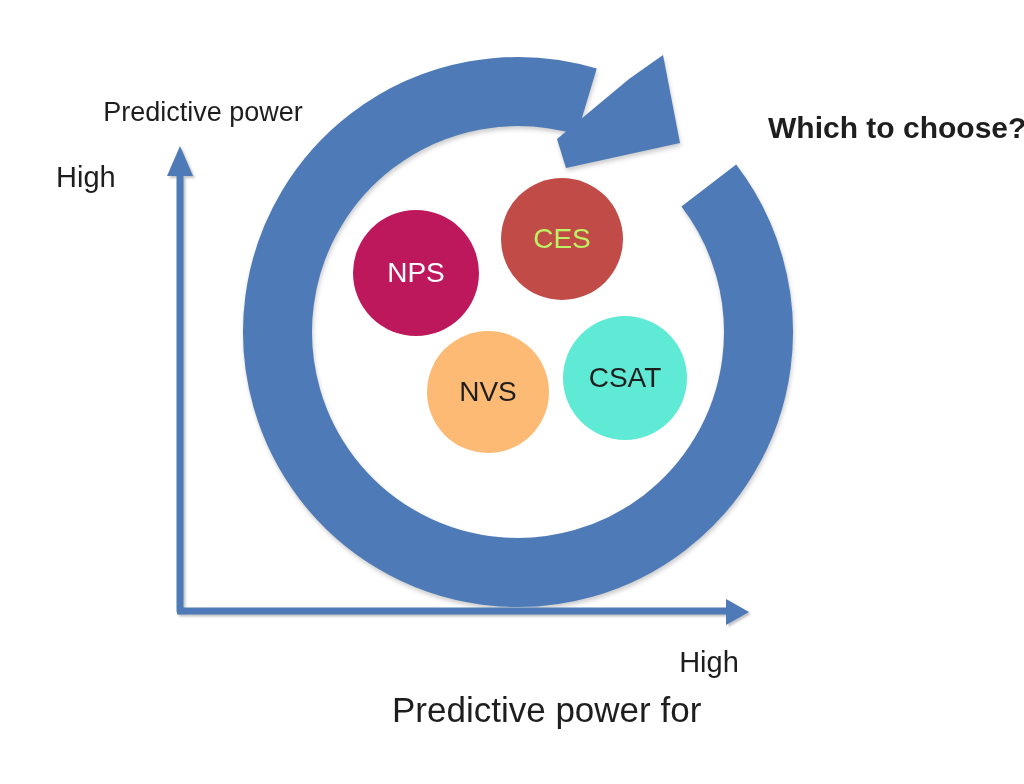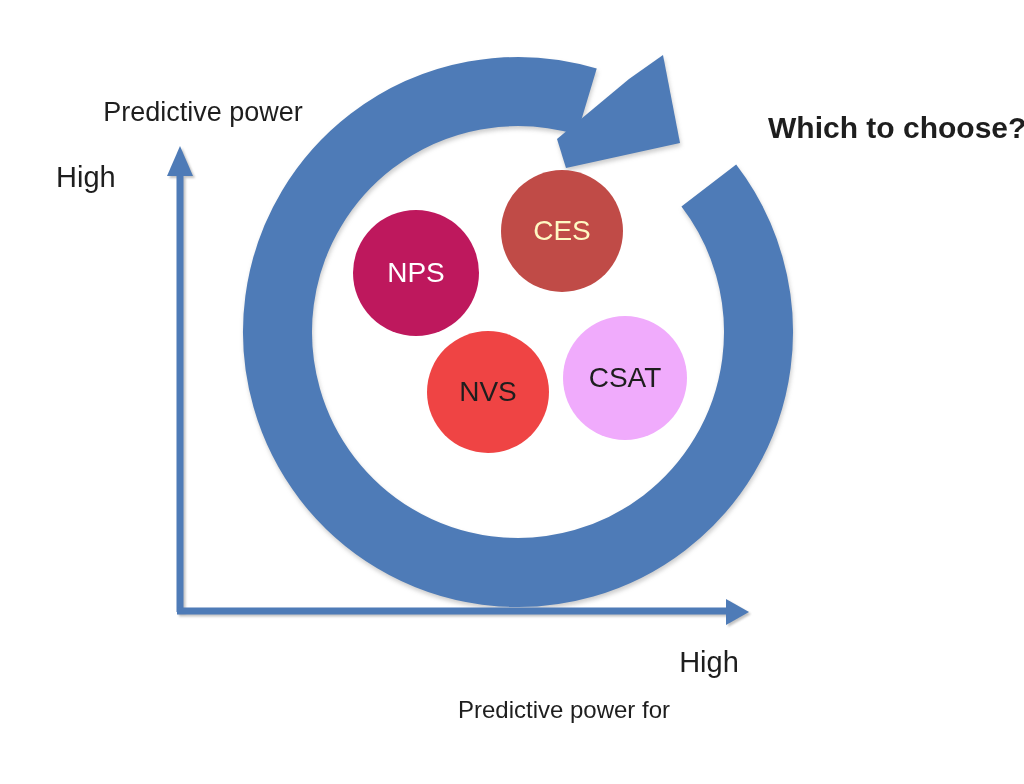"CES" div.bubble { color: #fef9c3 -> #bef264; top: 170px -> 178px }
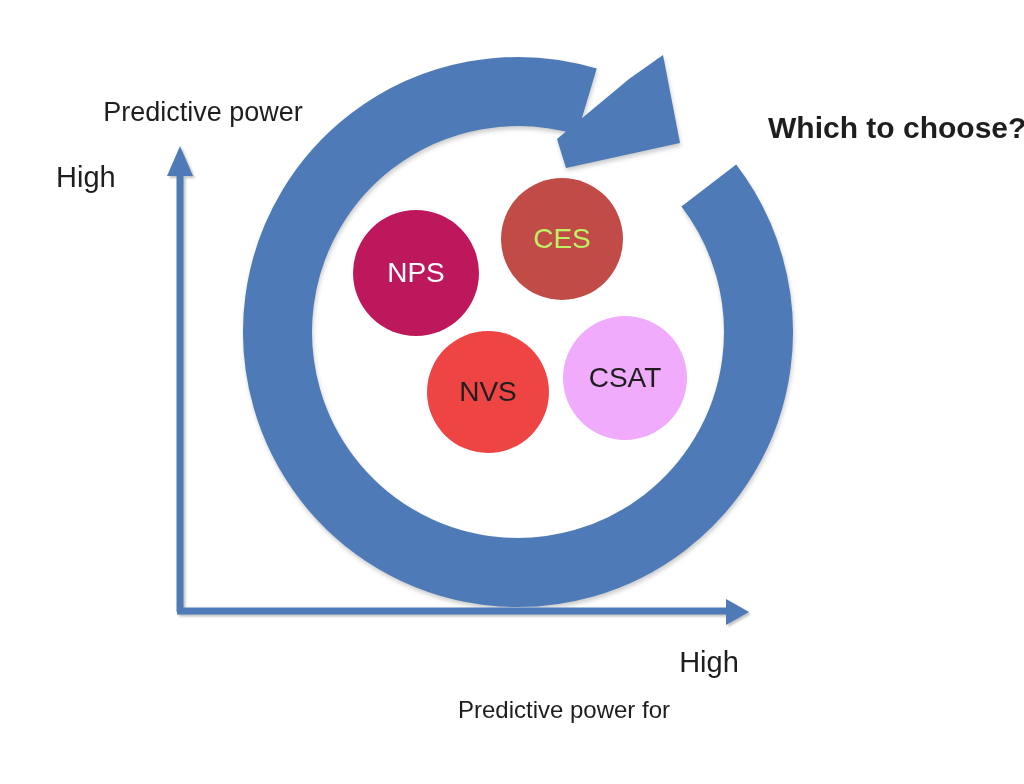"NVS" div.bubble { background: #ef4444 -> #fdba74 }
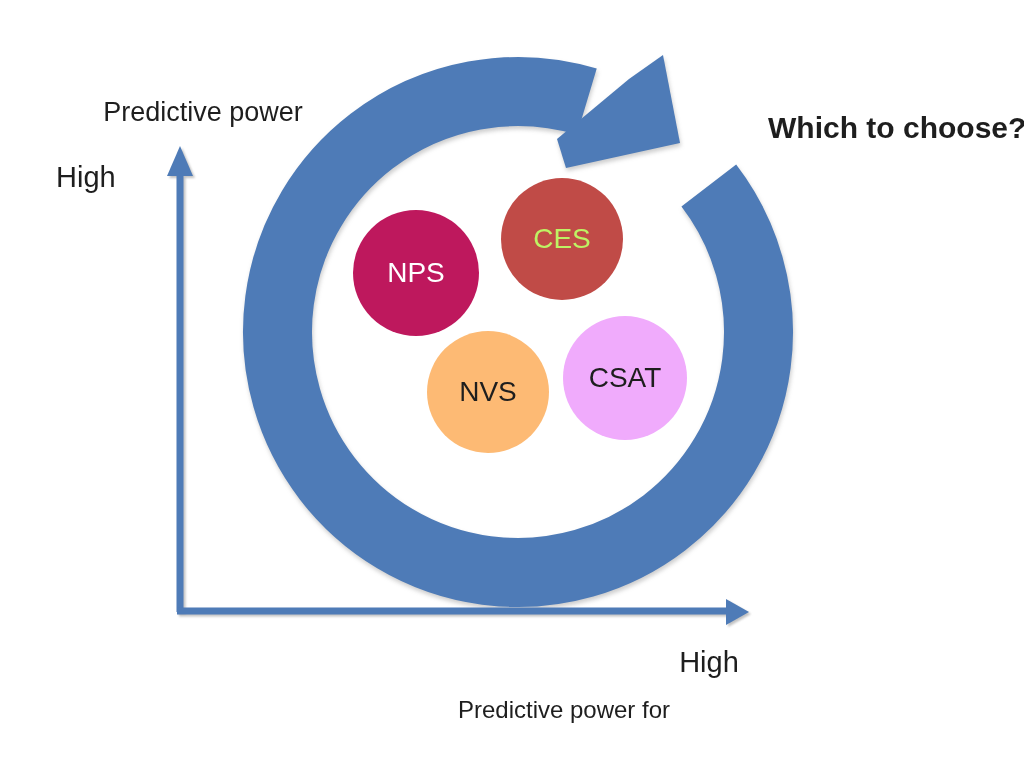"CSAT" div.bubble { background: #f0abfc -> #5eead4 }
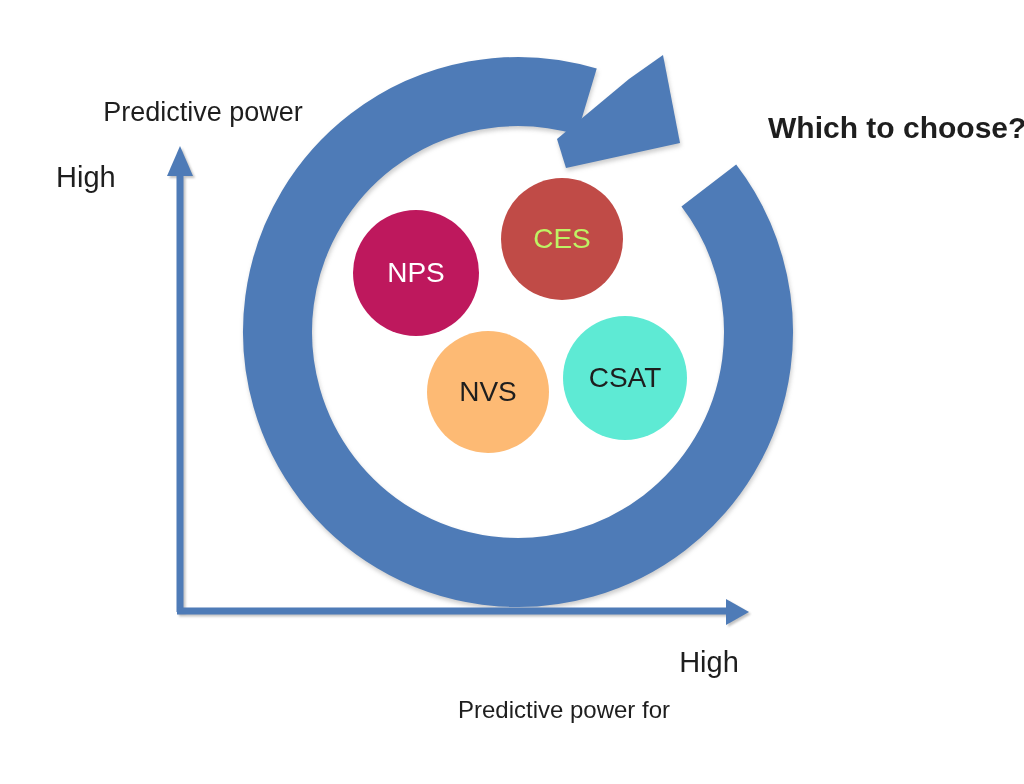"Predictive power for" .x-axis-title { font-size: 24px -> 35px; left: 421px -> 392px }
